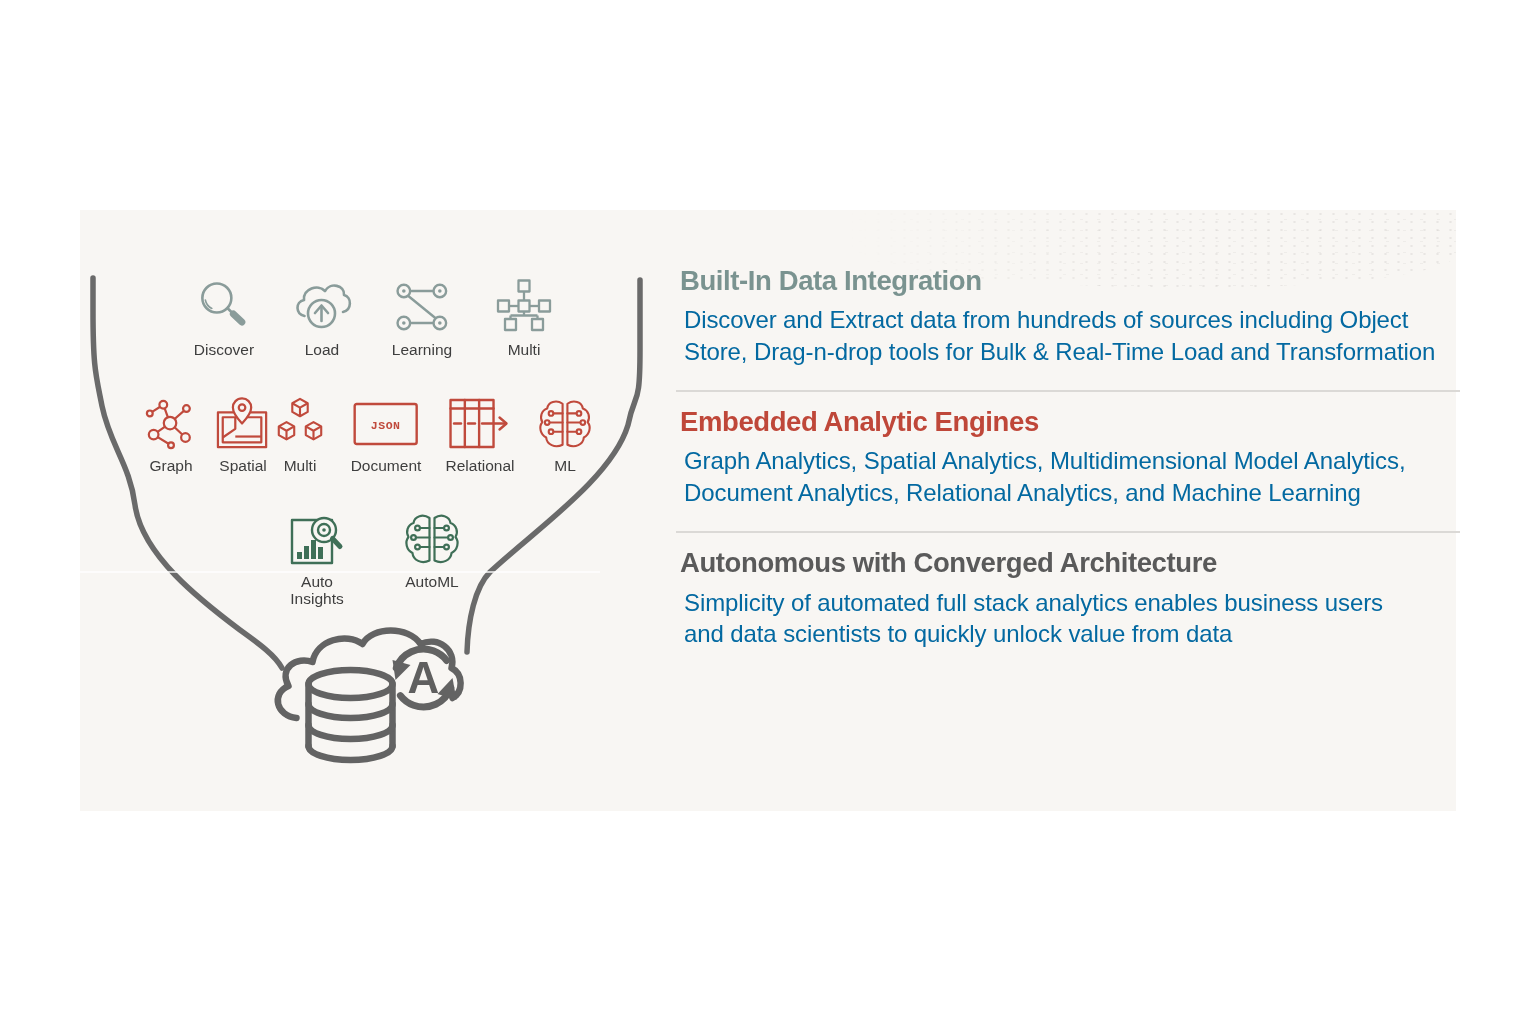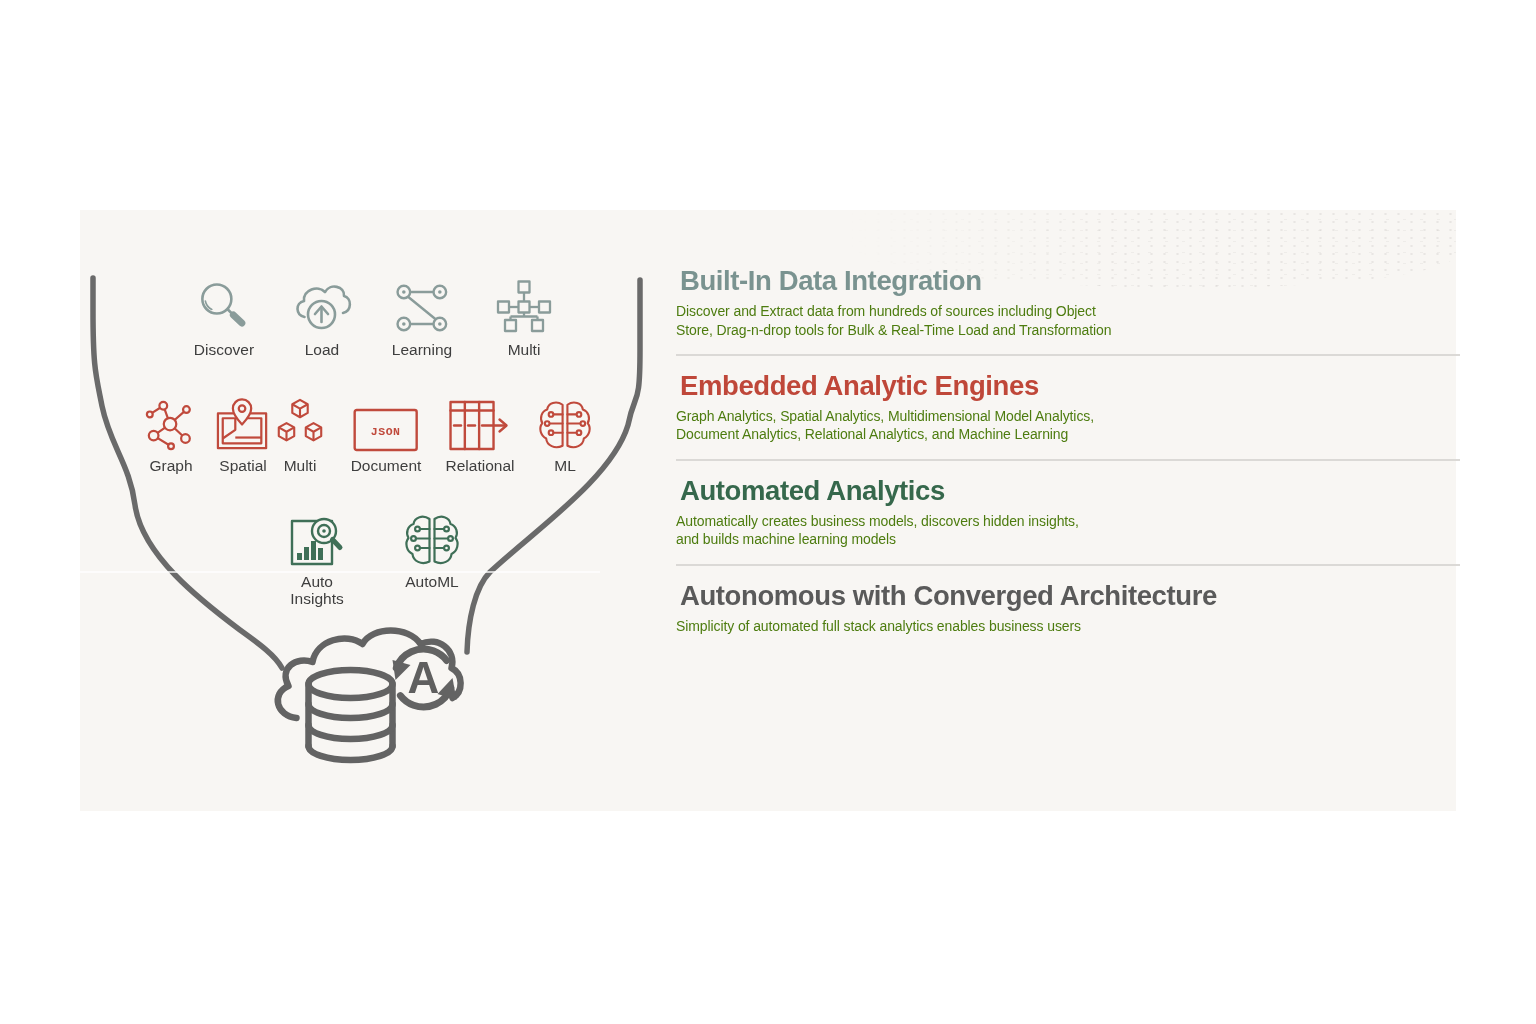"Discover and Extract data from" .sec p { color: #4d7c0f -> #0369a1; font-size: 14px -> 24px; margin: 0 -> 8px }
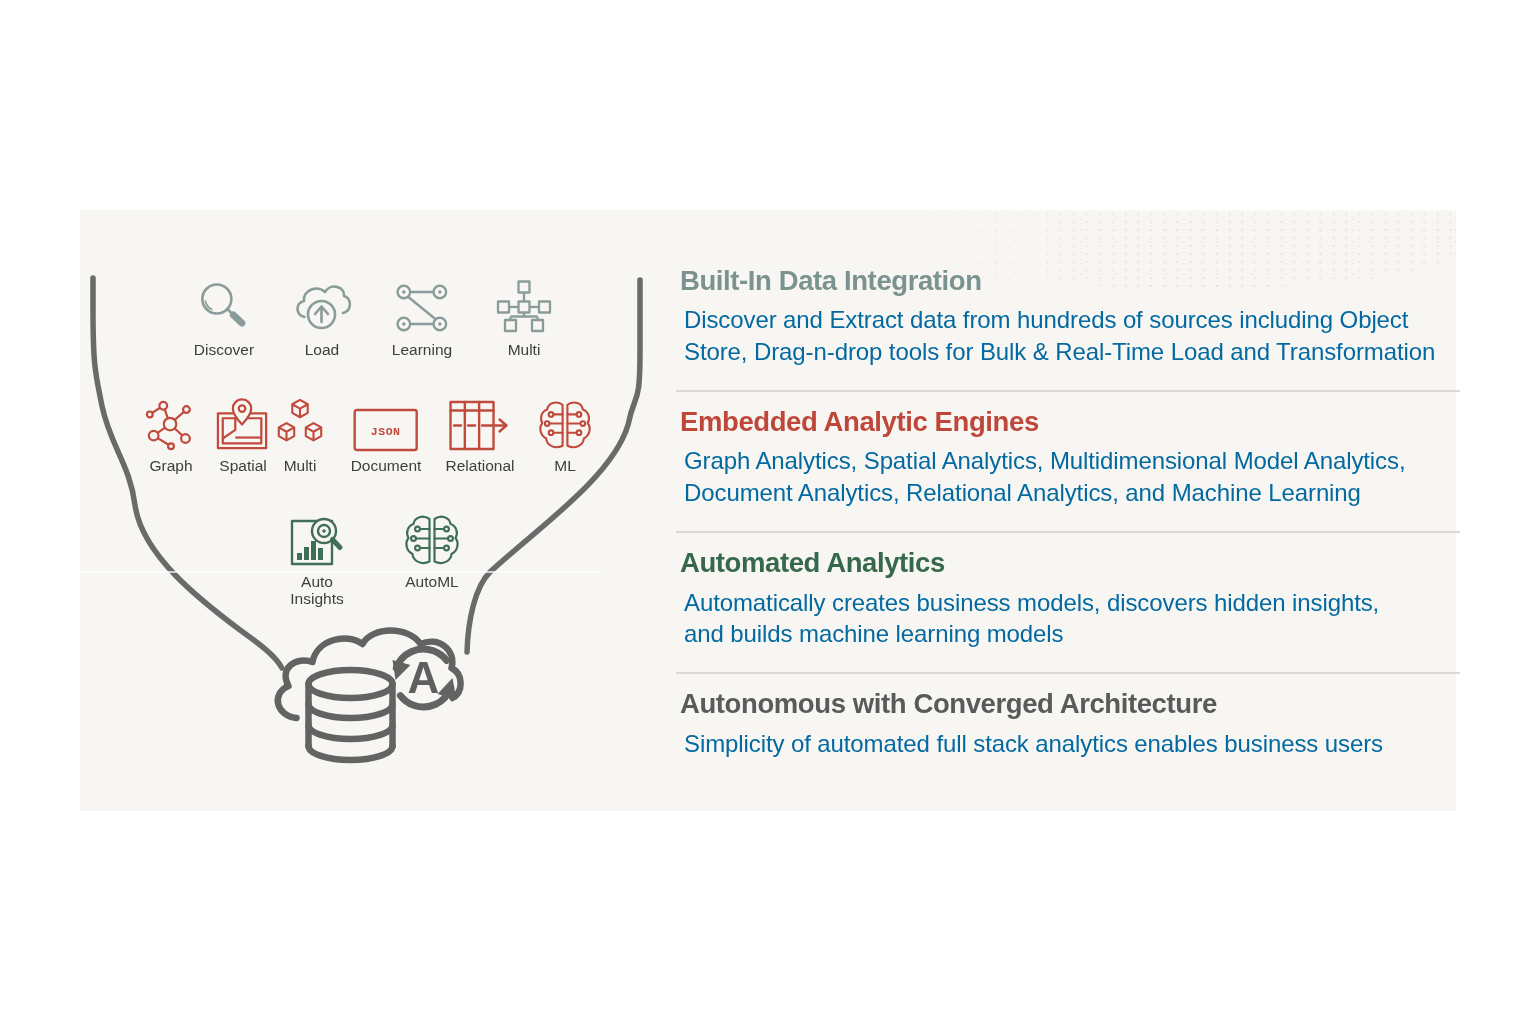"JSON" .icon-box { align-items: flex-end -> center }
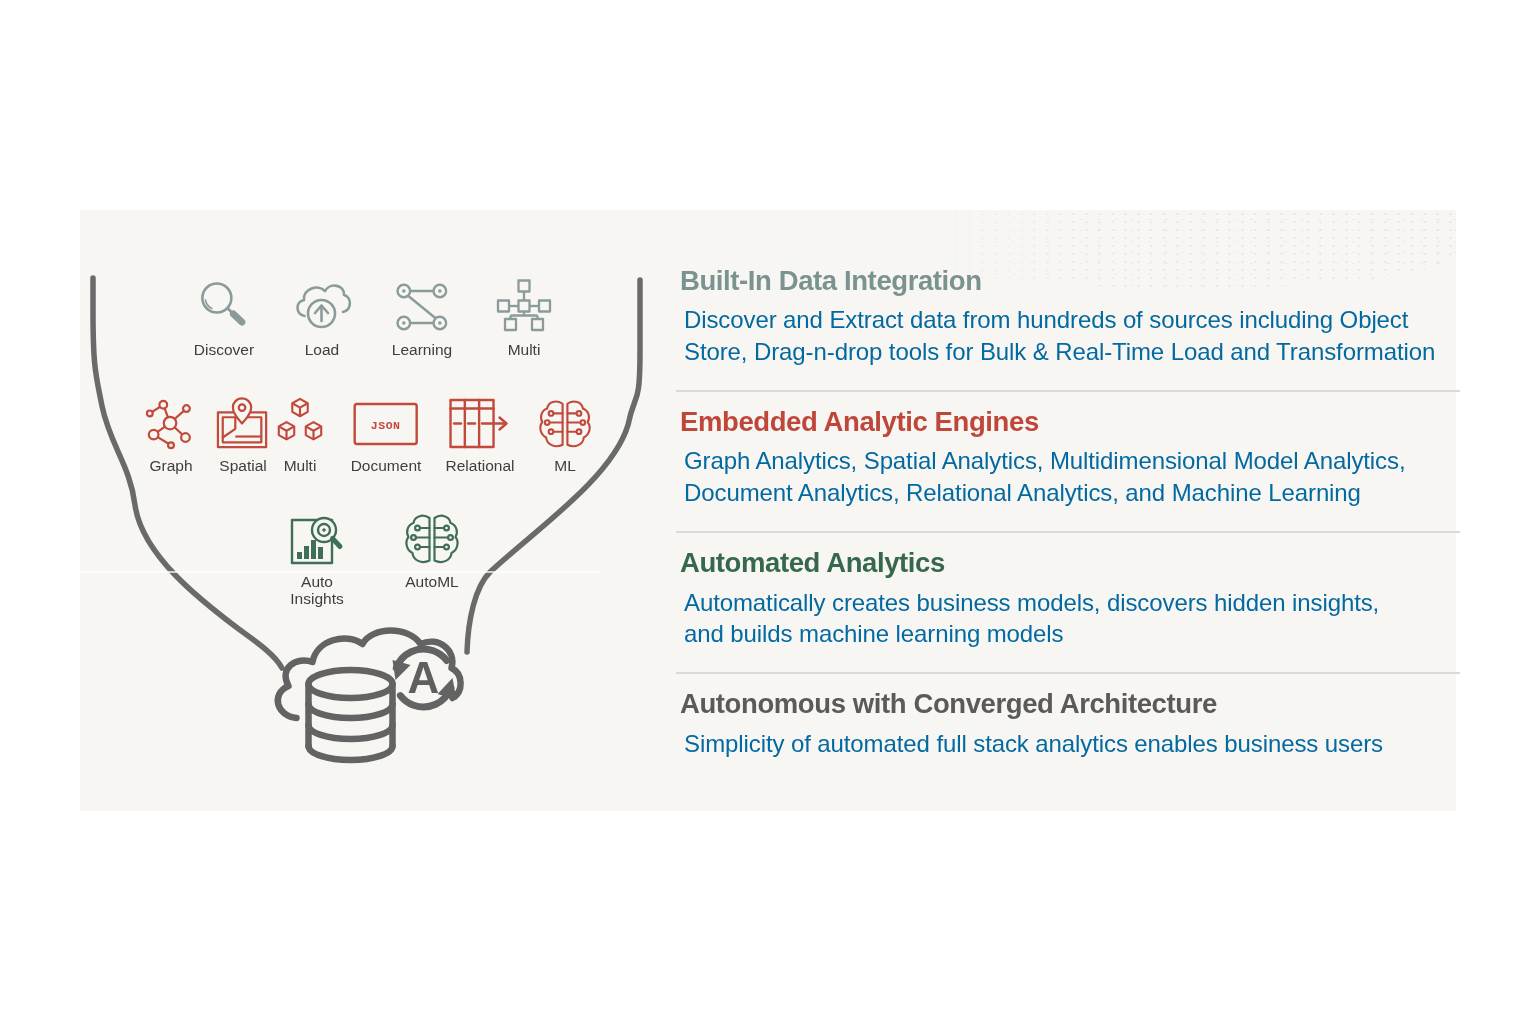"Automated Analytics" section.sec { html: <section> <h2>Automated Analytics</h2> <p> <span>Automatically creates business models, discovers hidden insights,</span> <span>and builds machine learning models</span> </p> </section> -> none }
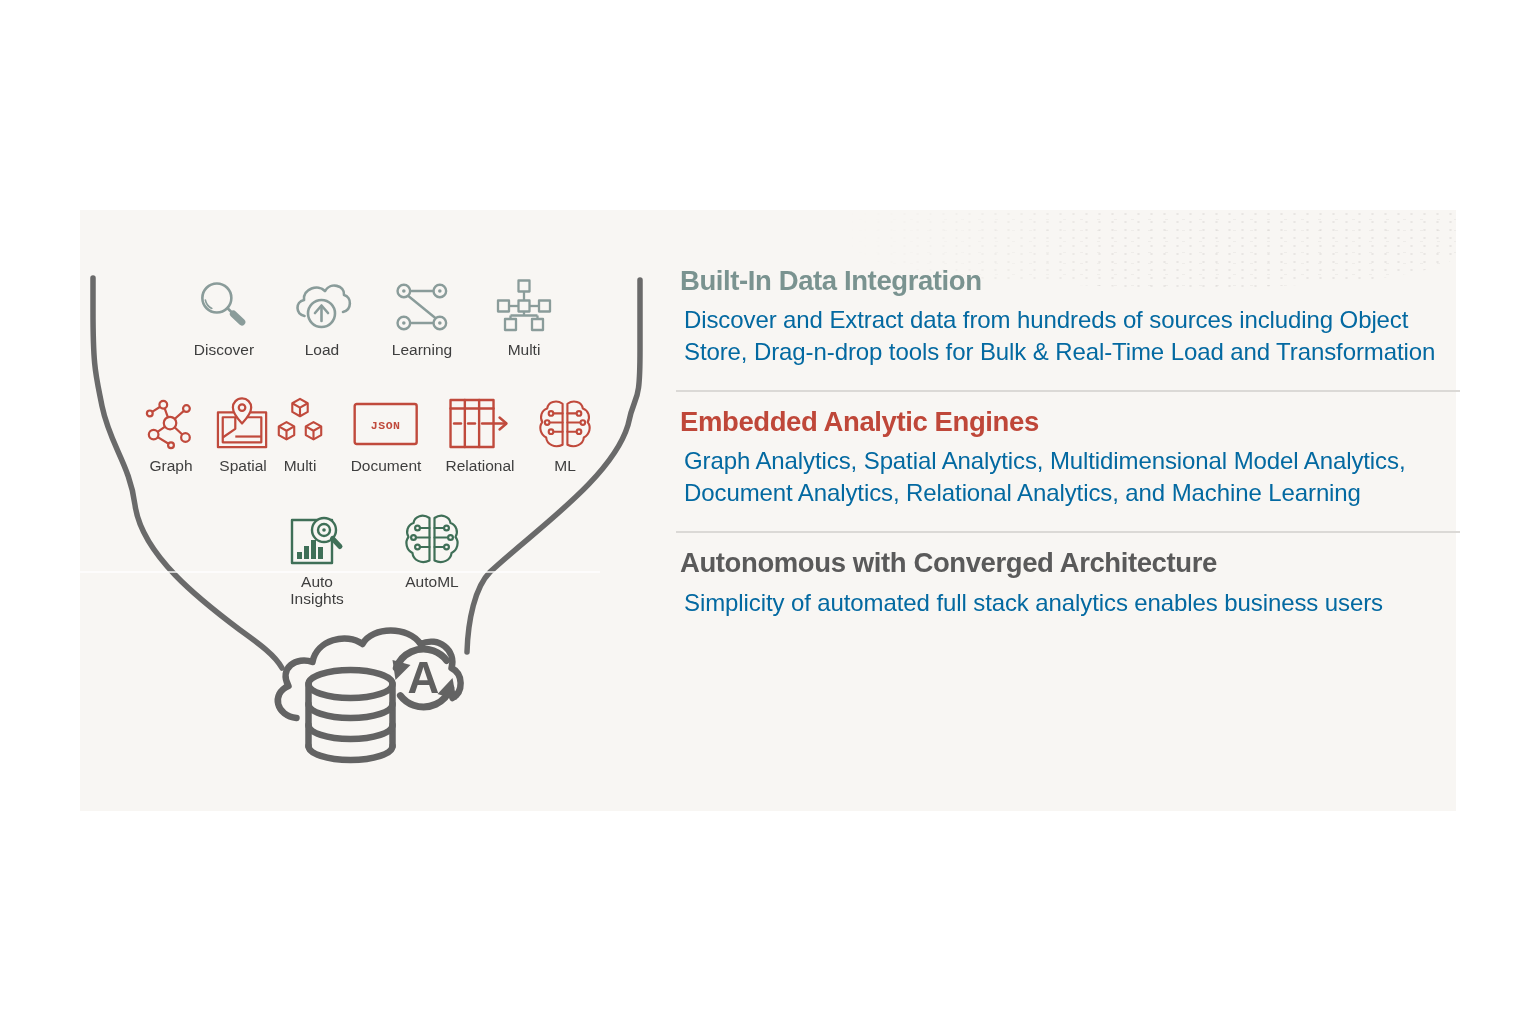"and data scientists to quickly" span { html: none -> <span>and data scientists to quickly unlock value from data</span> }
